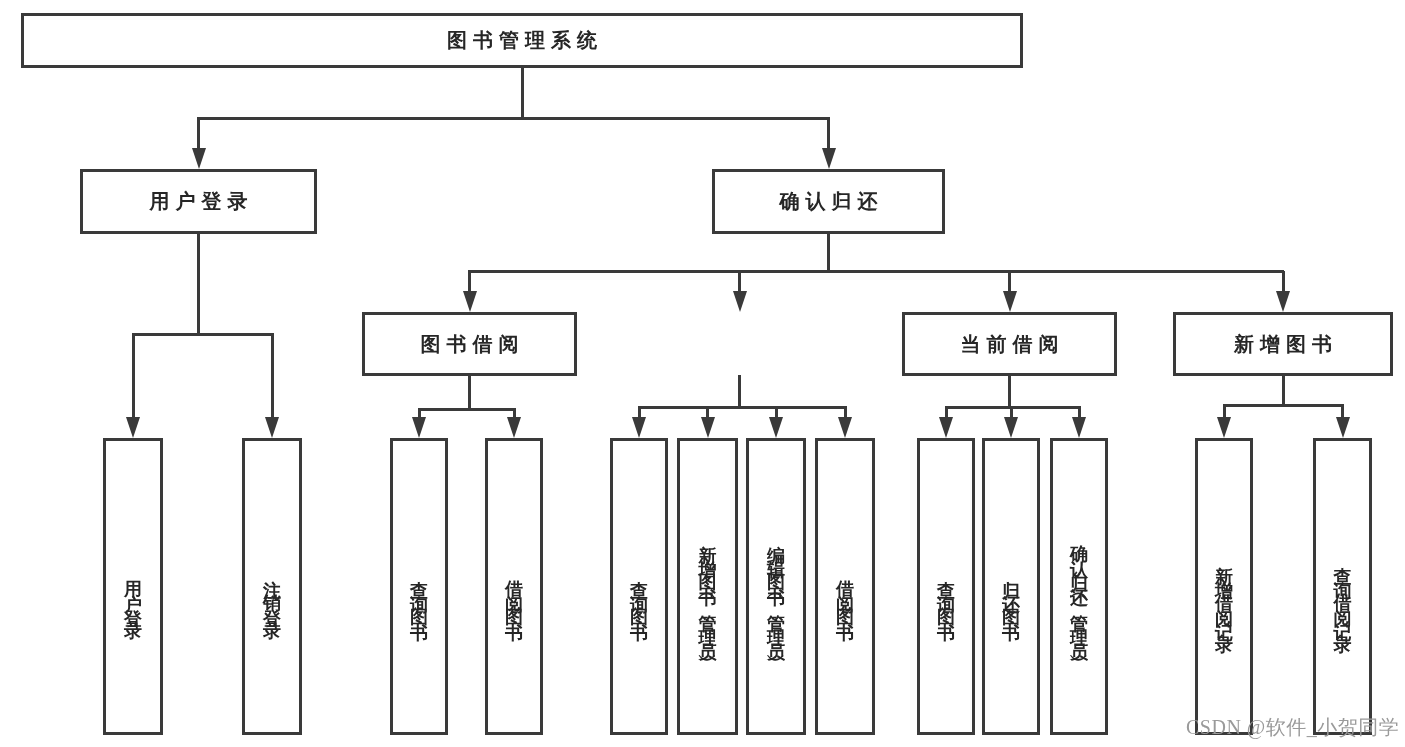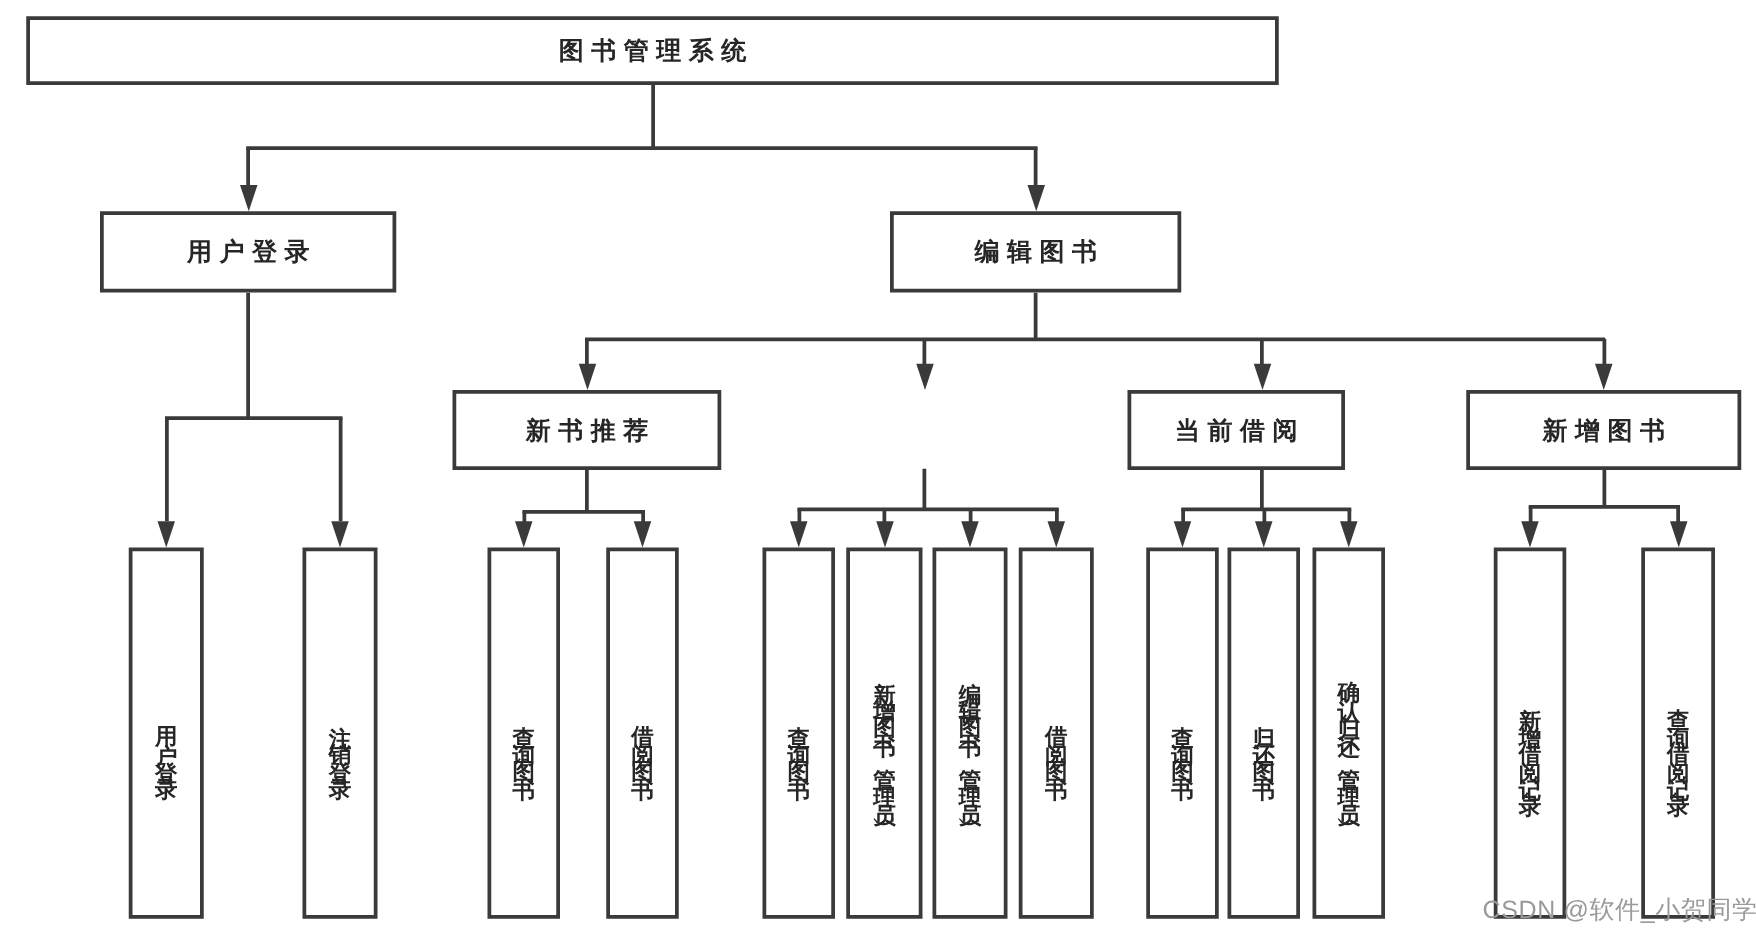"图书管理系统" .canvas { font-family: Liberation Sans, sans-serif -> Liberation Serif, serif }
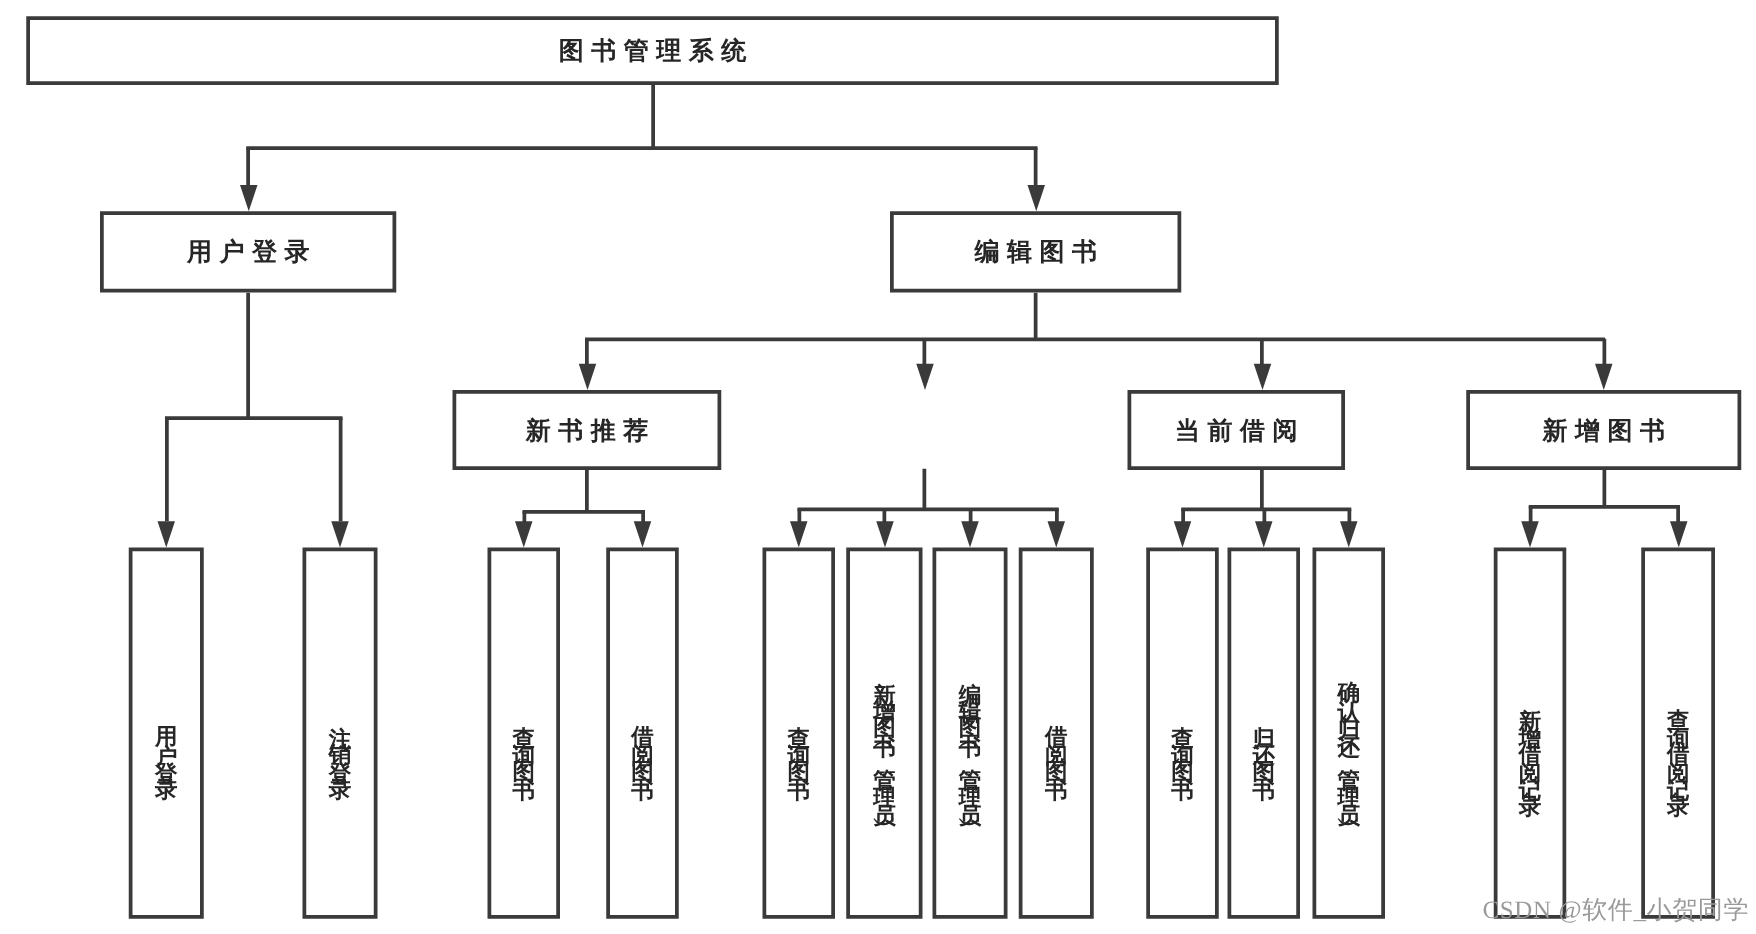"编辑图书" div.node { text: 编辑图书 -> 确认归还 }
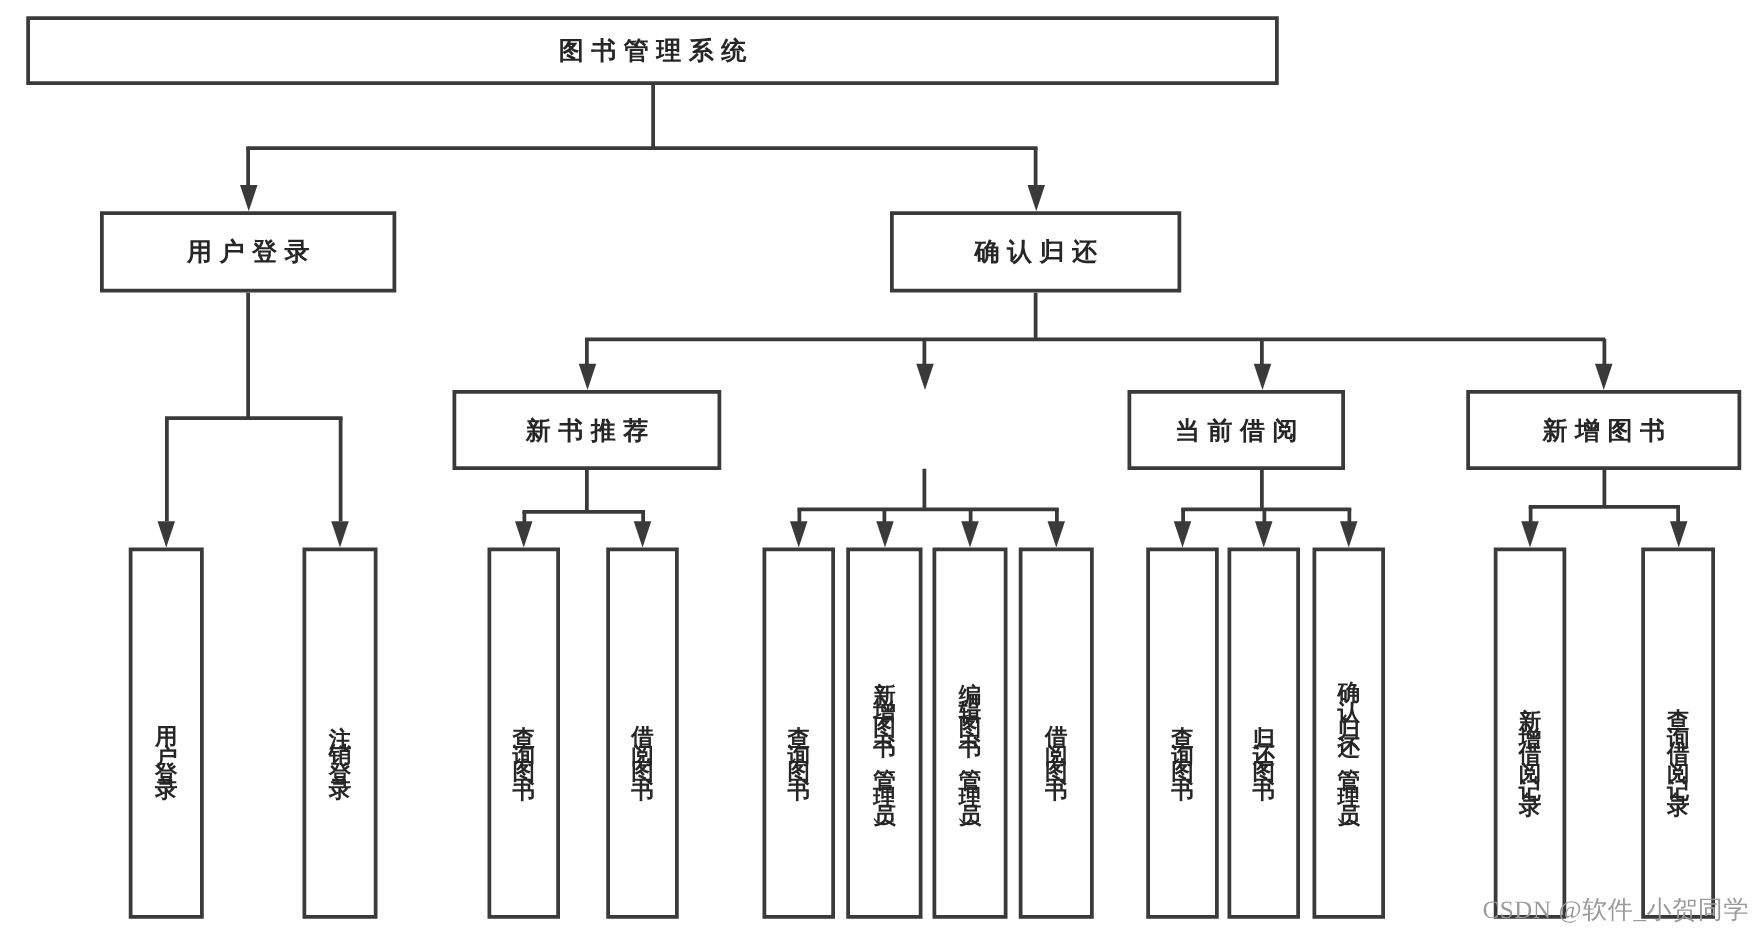"新书推荐" div.node { text: 新书推荐 -> 图书借阅 }
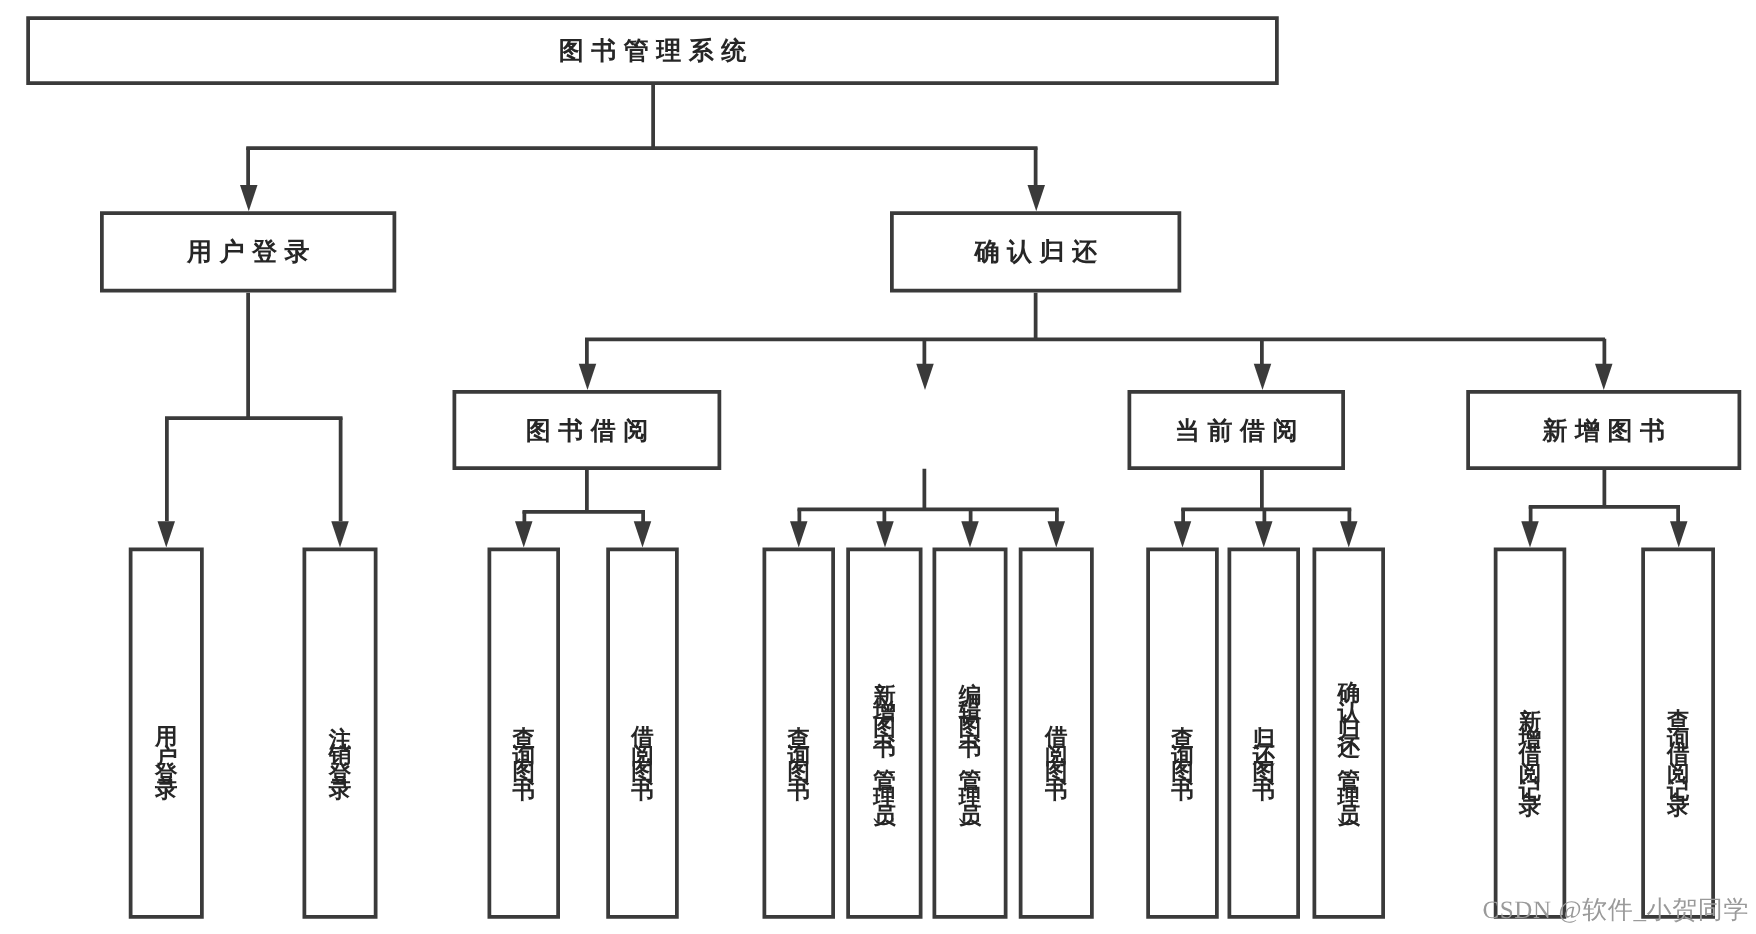"当前借阅" div.node { width: 174px -> 215px }
